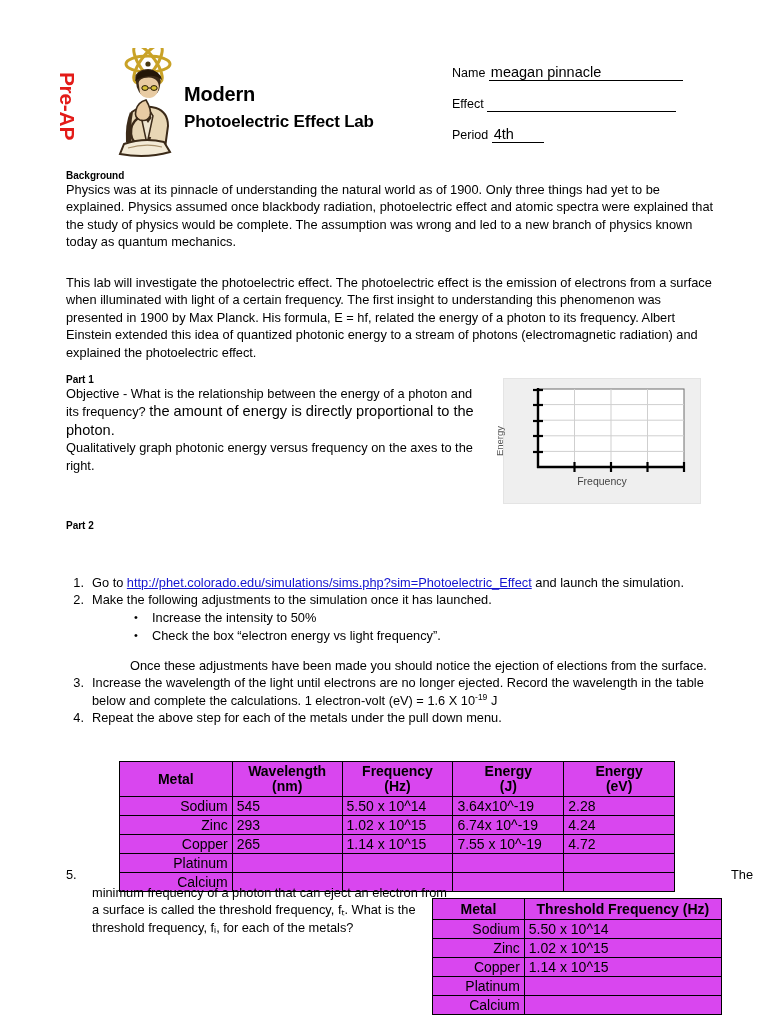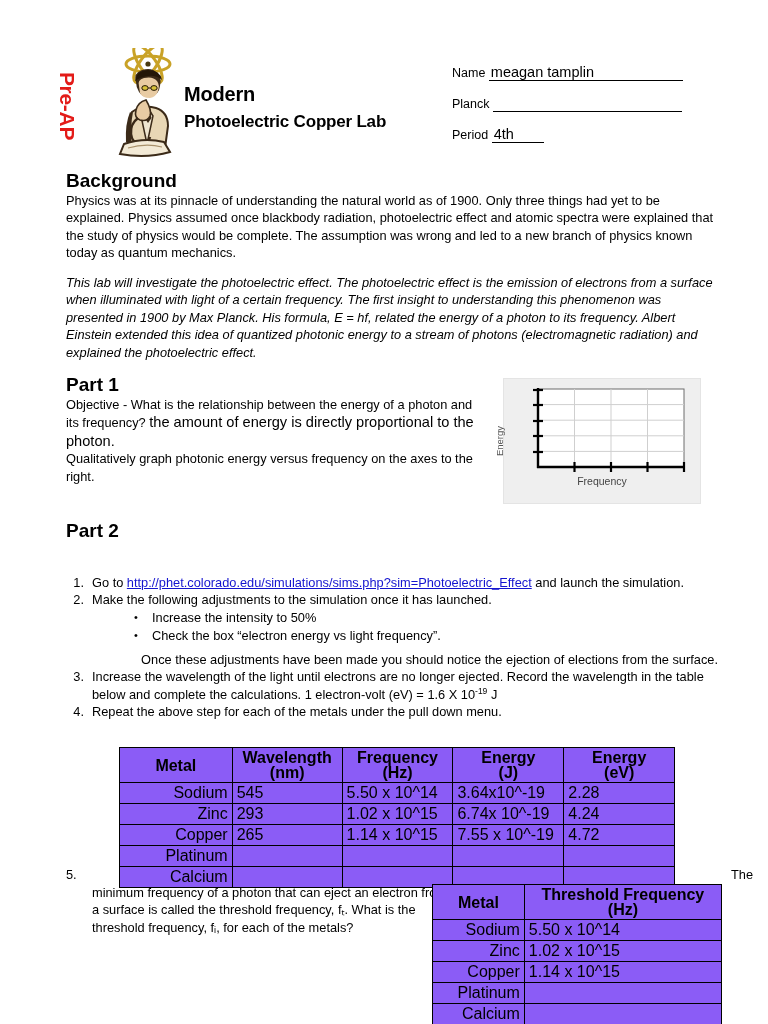"meagan tamplin" span.field-line { text: tamplin -> pinnacle }
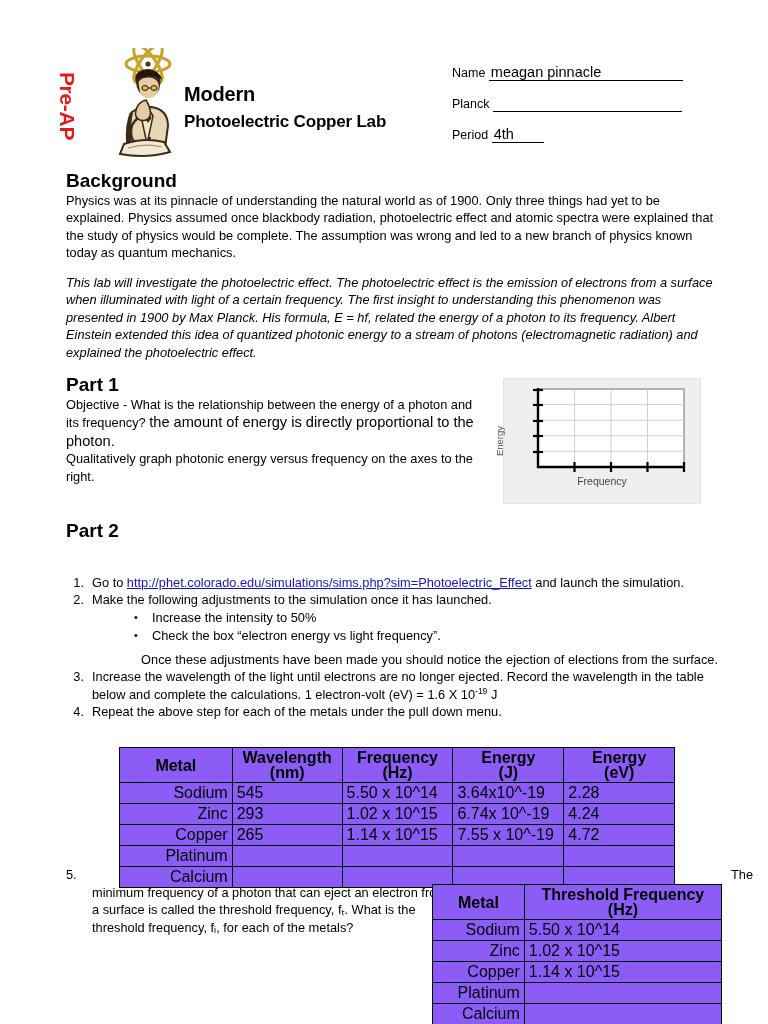"Planck" span.field-label { text: Planck -> Effect }
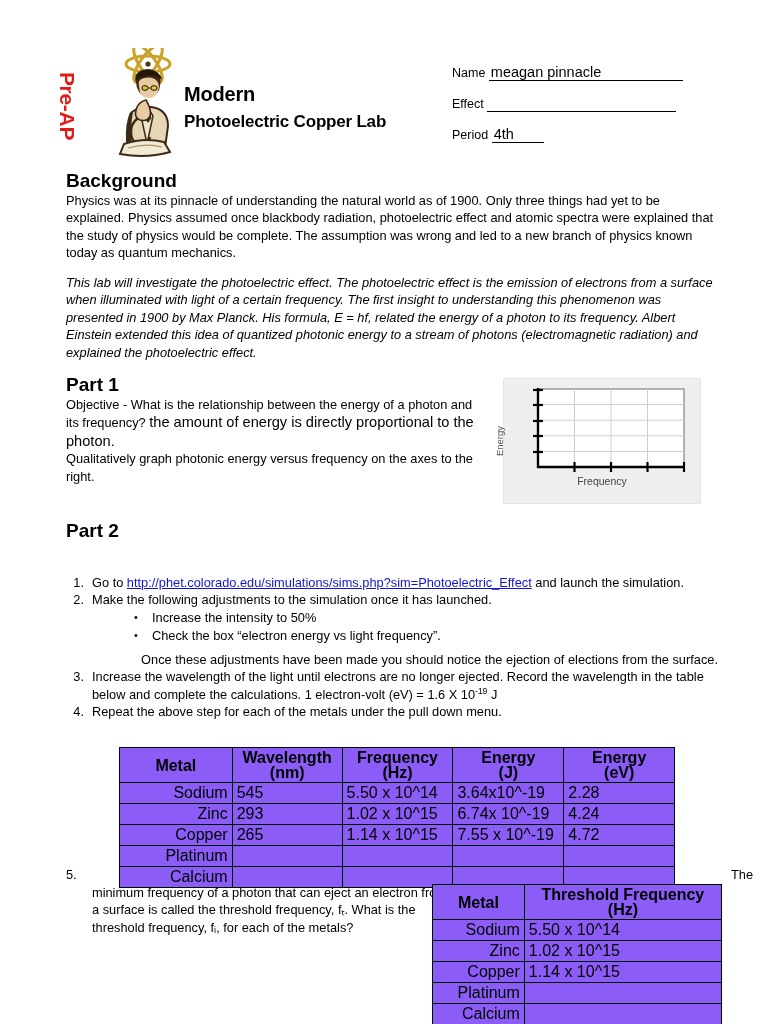"Photoelectric Copper Lab" div.title-sub { text: Copper -> Effect }
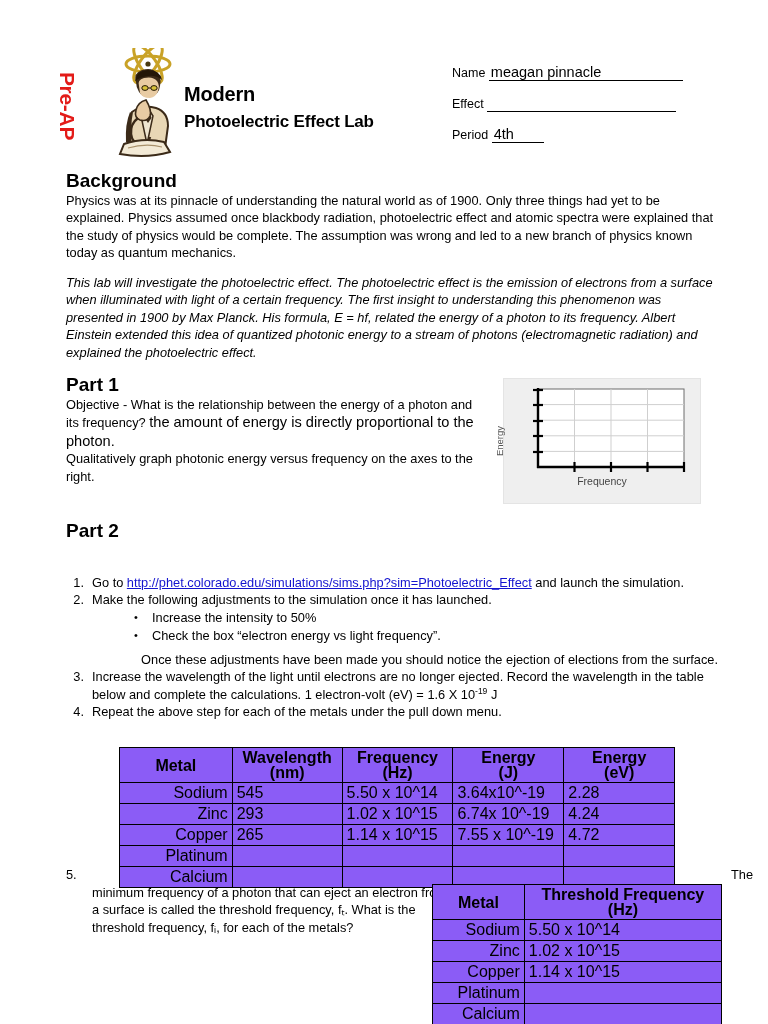"Background" .sec-title { font-size: 19px -> 10px }
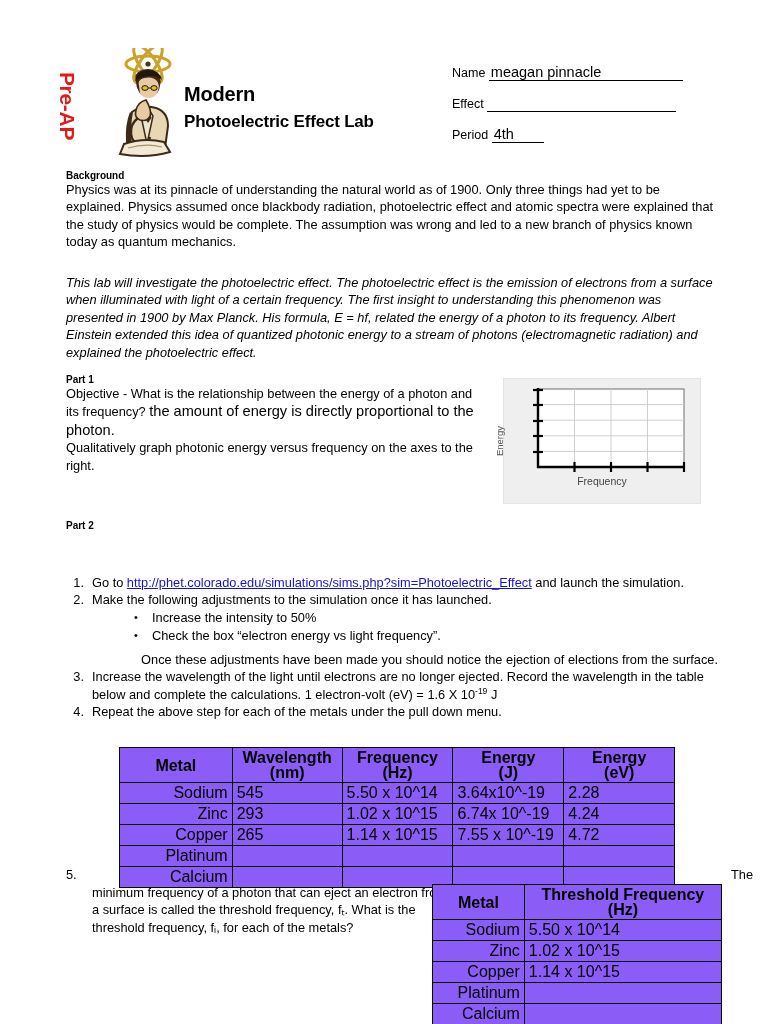"This lab will investigate the" #intro-block { font-style: italic -> none }
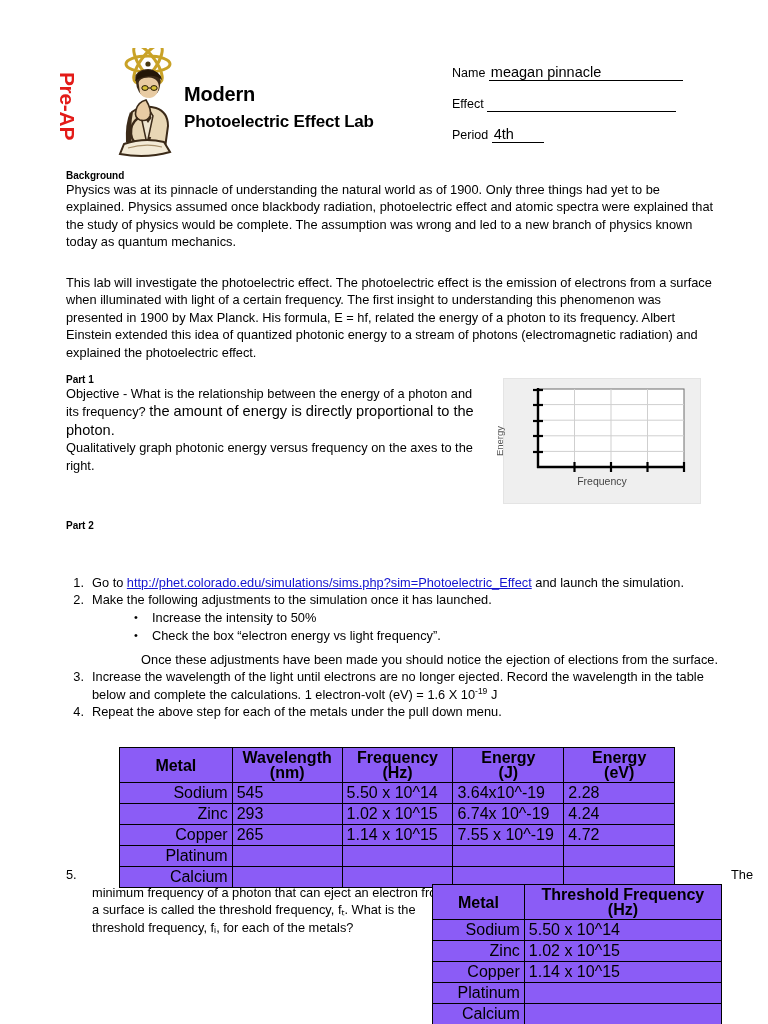"Once these adjustments have been" .substep { margin-top: 6px -> 12px; text-align: right -> none }
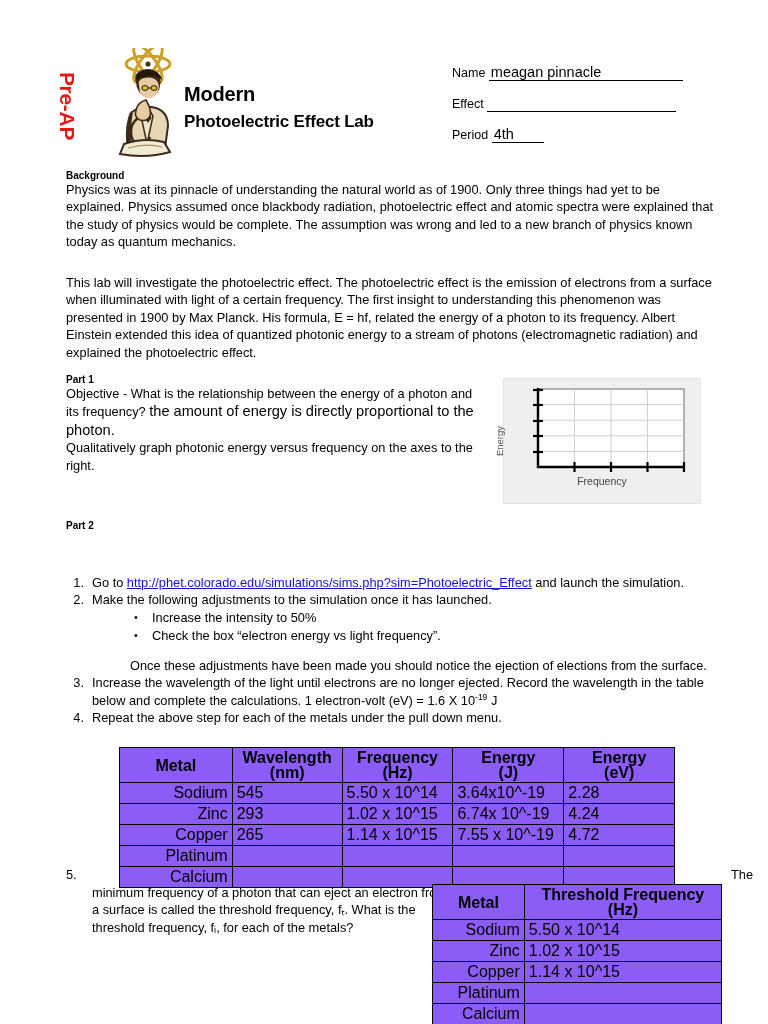"Metal" table.lab { background: #8b5cf6 -> #d946ef; font-size: 16px -> 14px; margin-top: none -> 14px }
